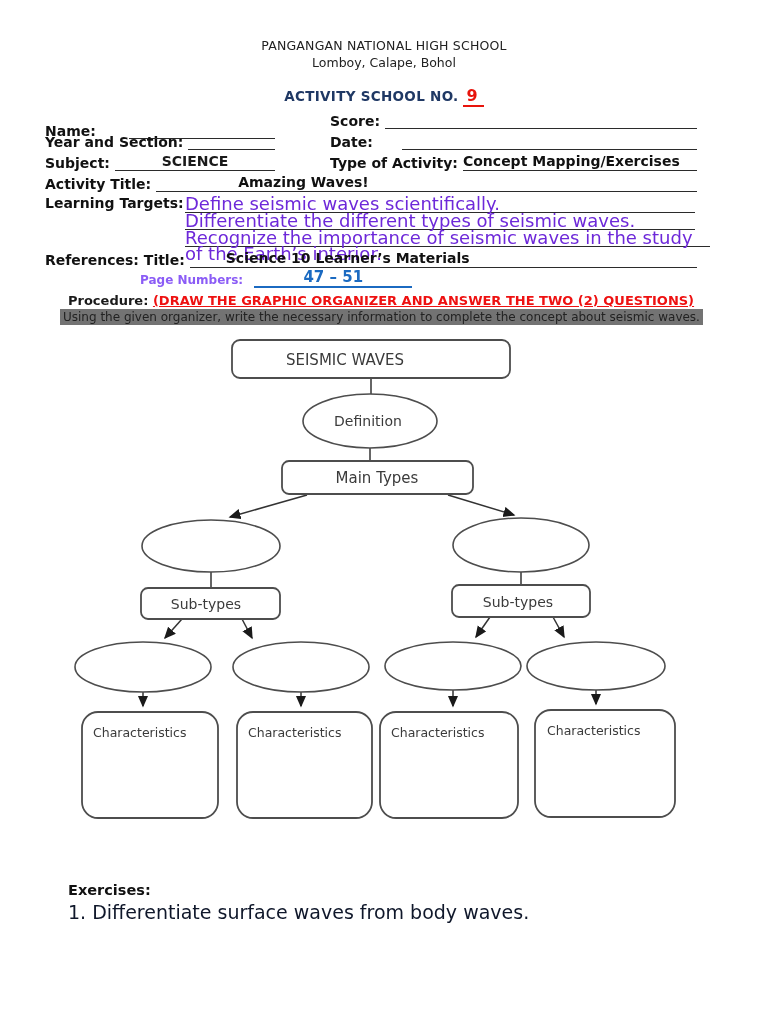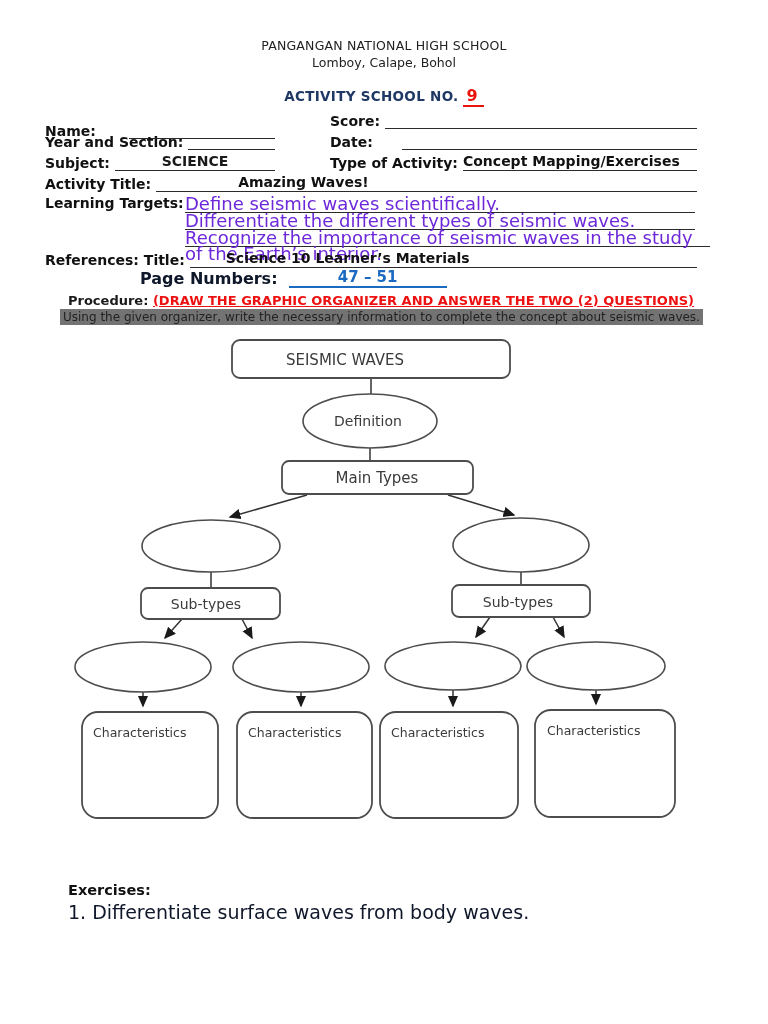"Page Numbers:" .pn-label { color: #0f172a -> #8b5cf6; font-size: 16px -> 12px }
